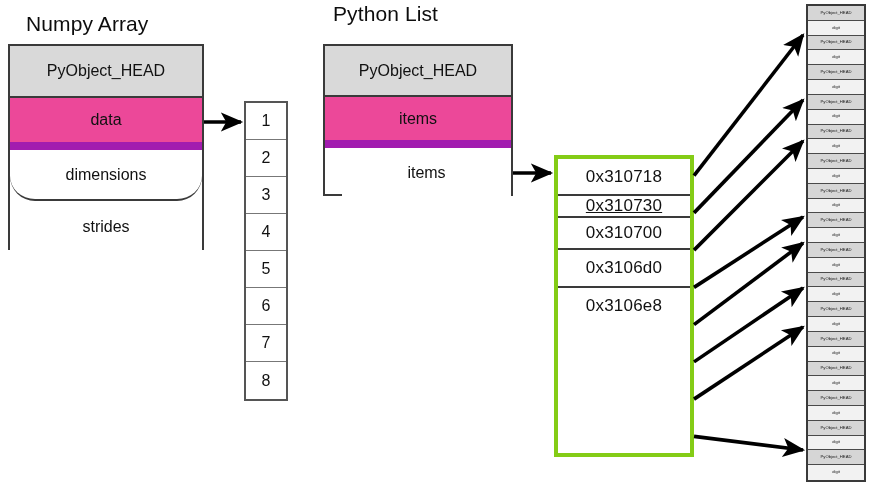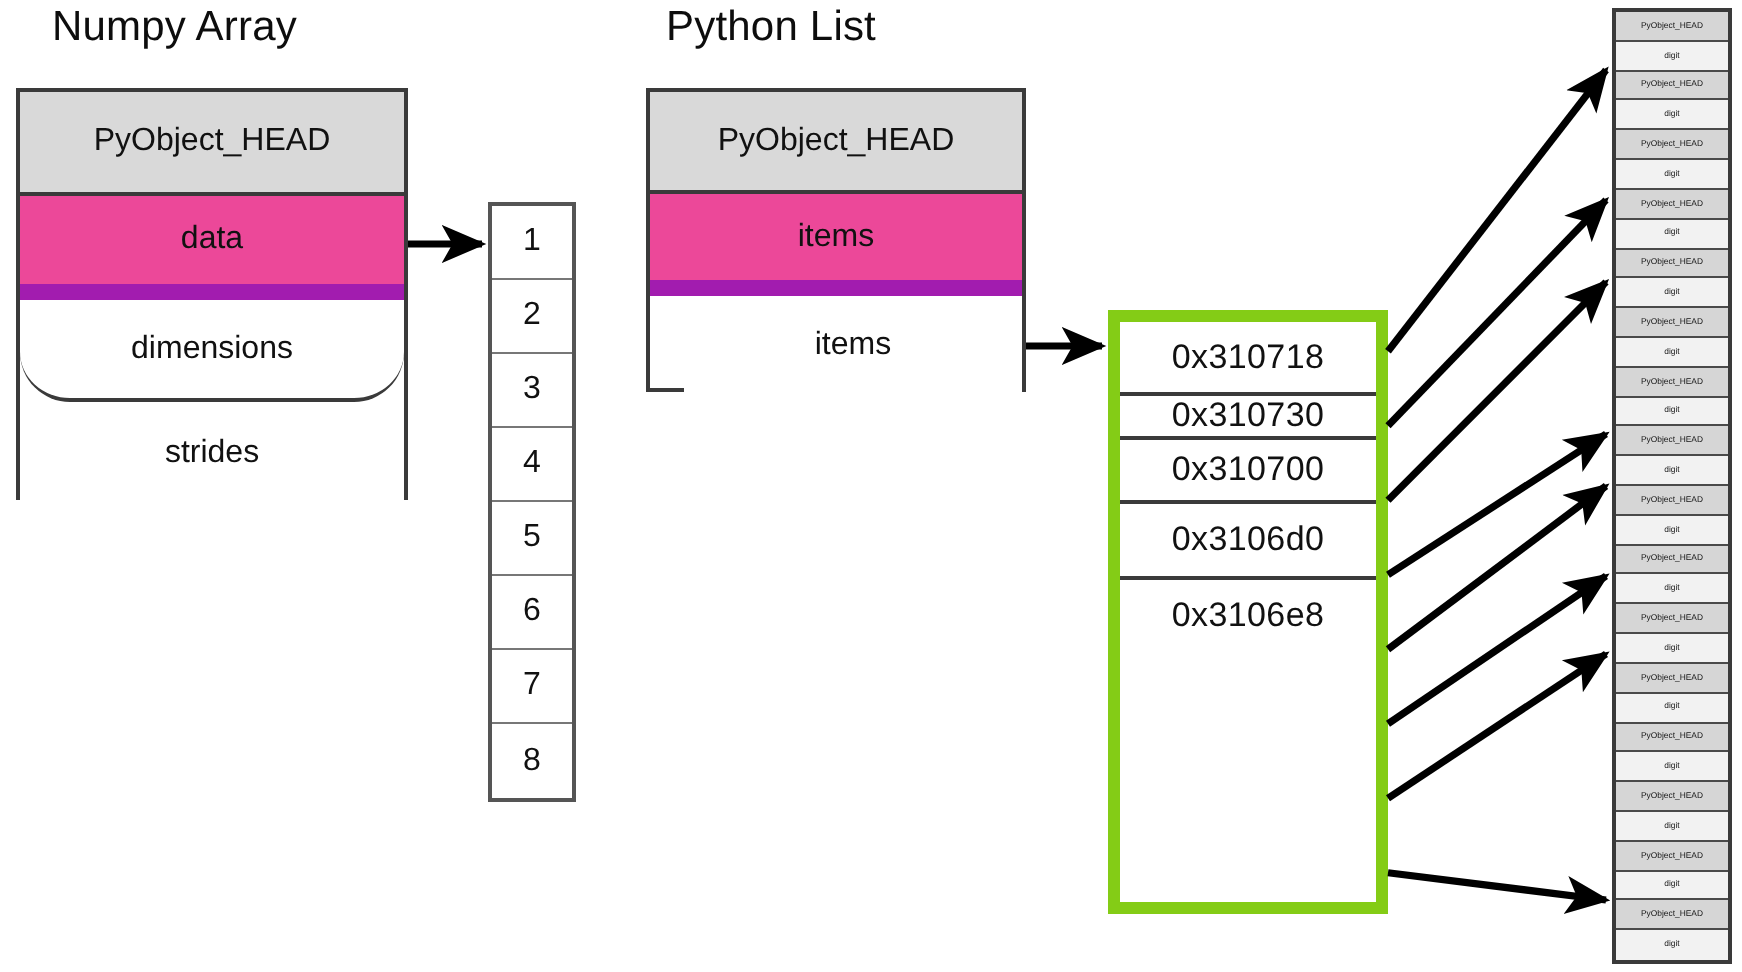"Numpy Array" div.title { top: 2px -> 12px }
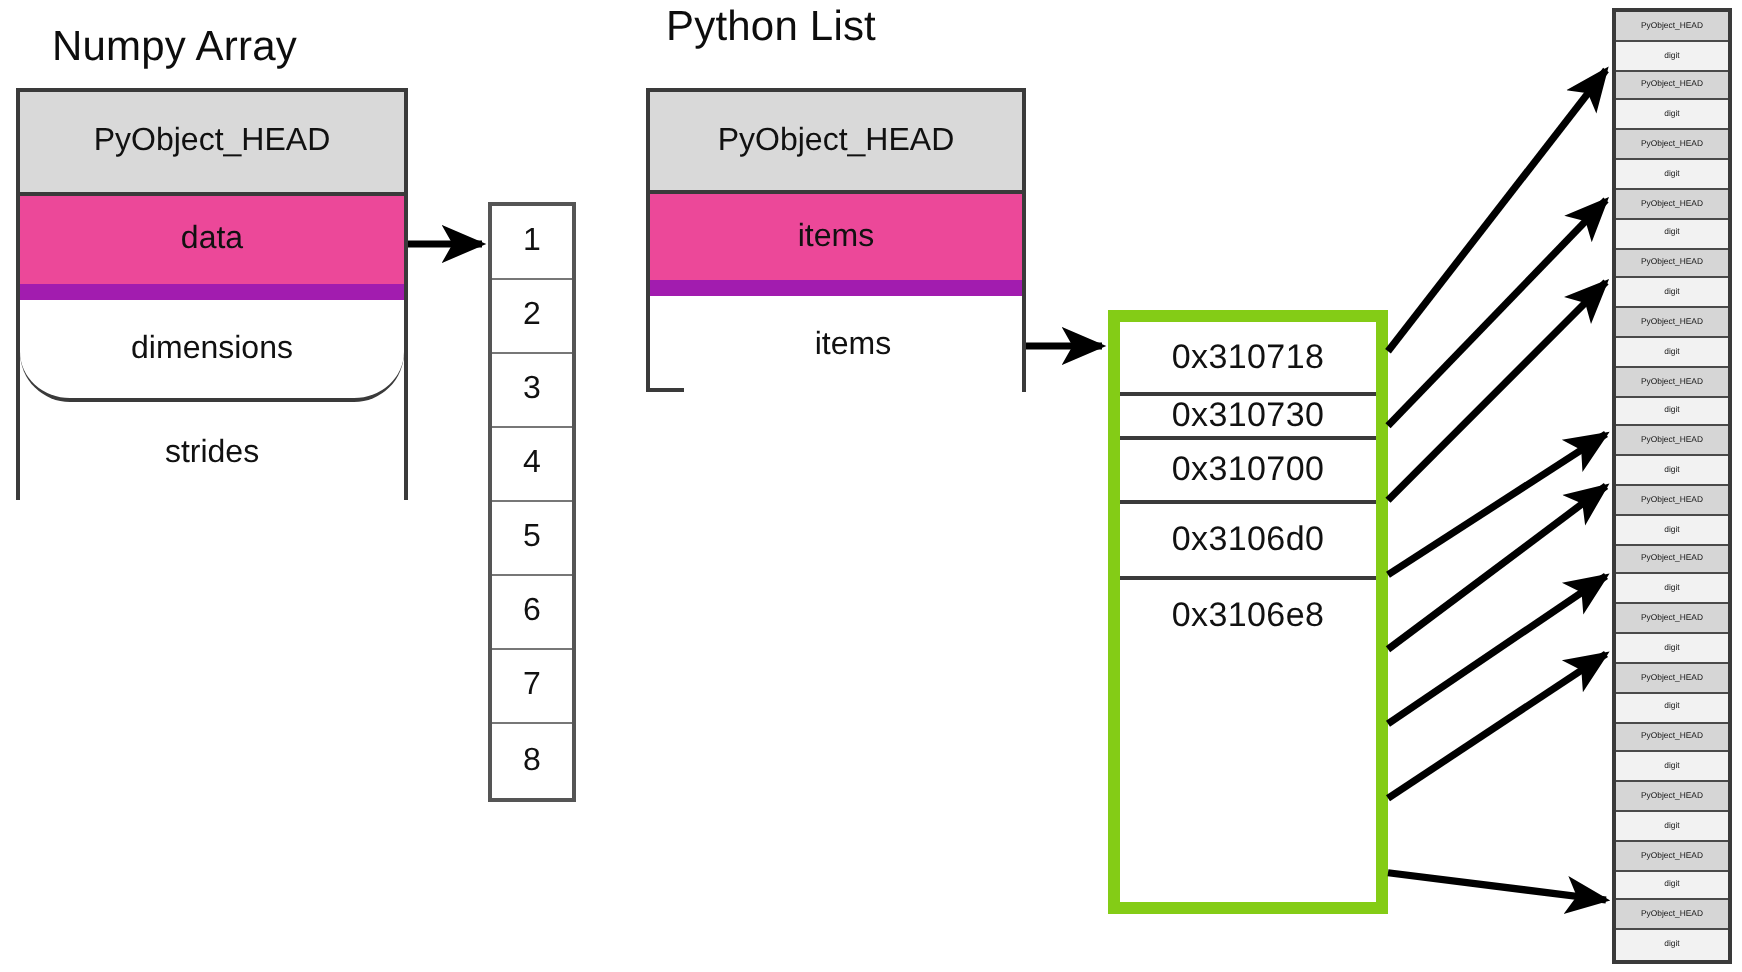"0x310718" .ptrcol { border: 6px solid #84cc16 -> 4px solid #84cc16 }
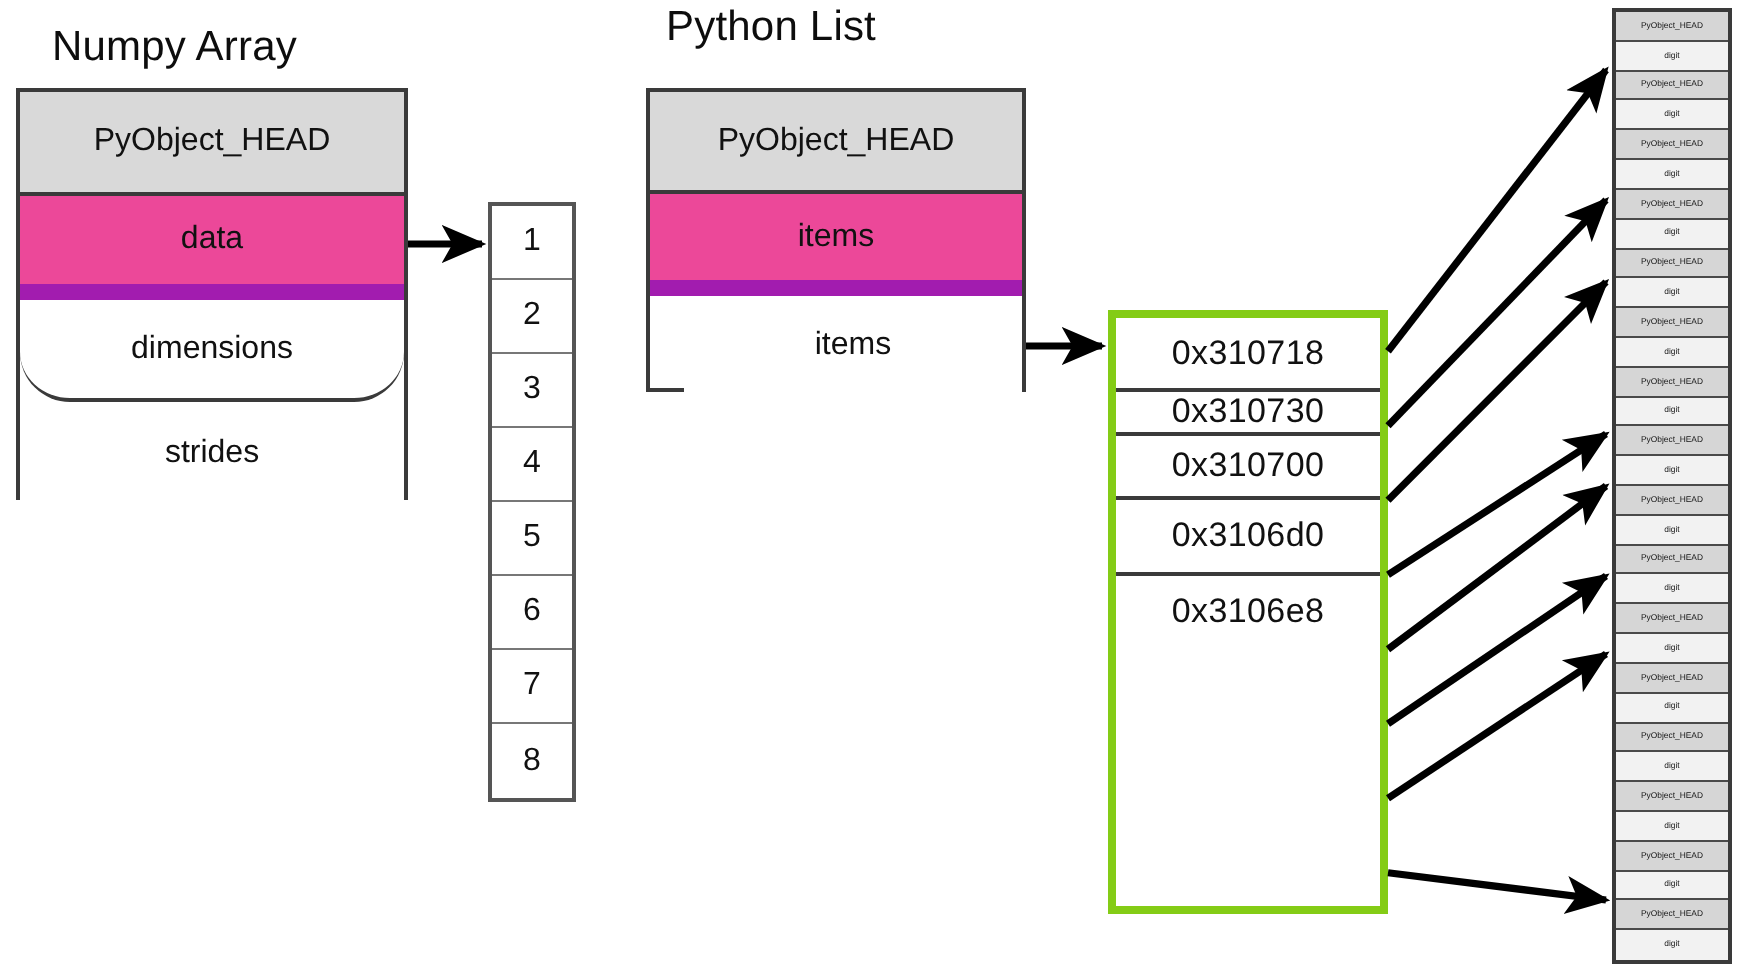"0x310730" div.ptrcell { text-decoration: none -> underline }
